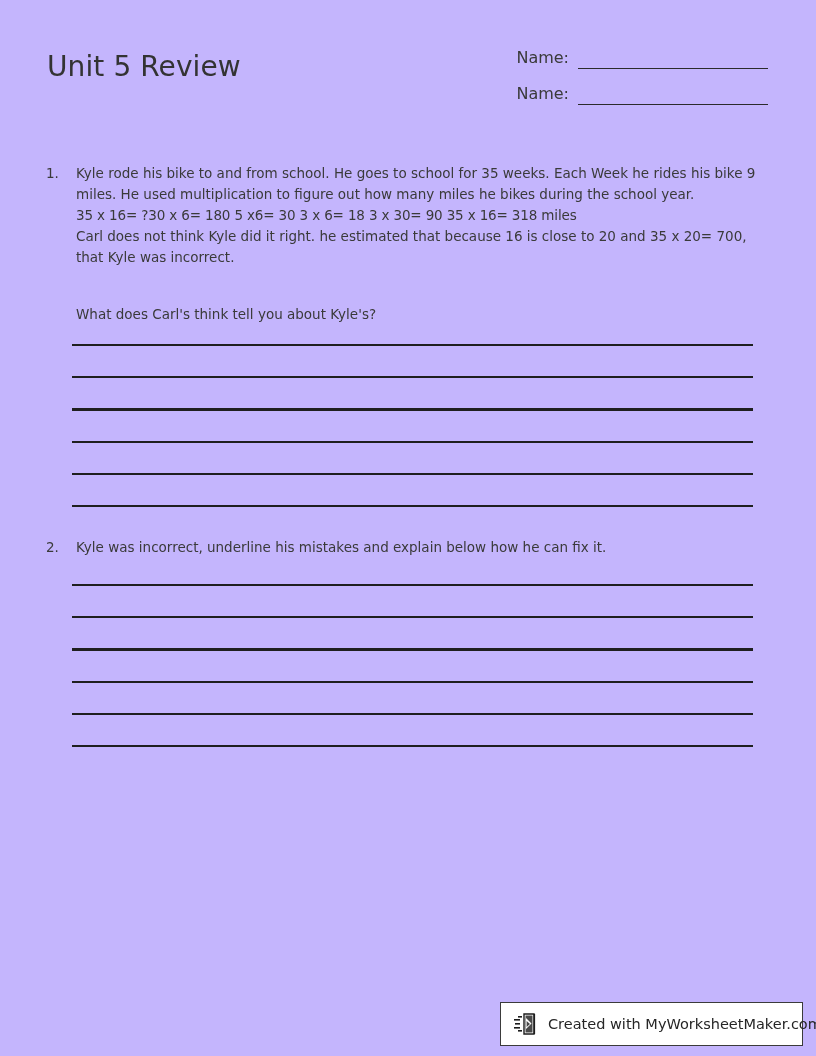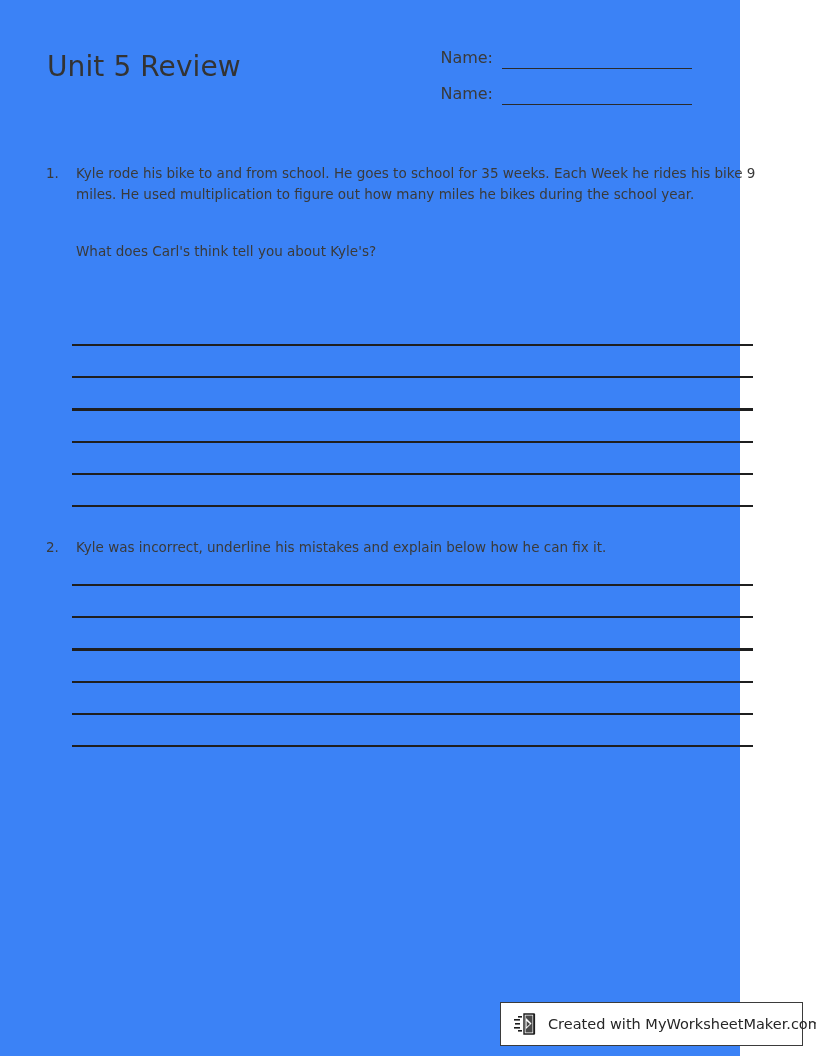"Unit 5 Review" .page { background: #3b82f6 -> #c4b5fd; width: 740px -> 816px }
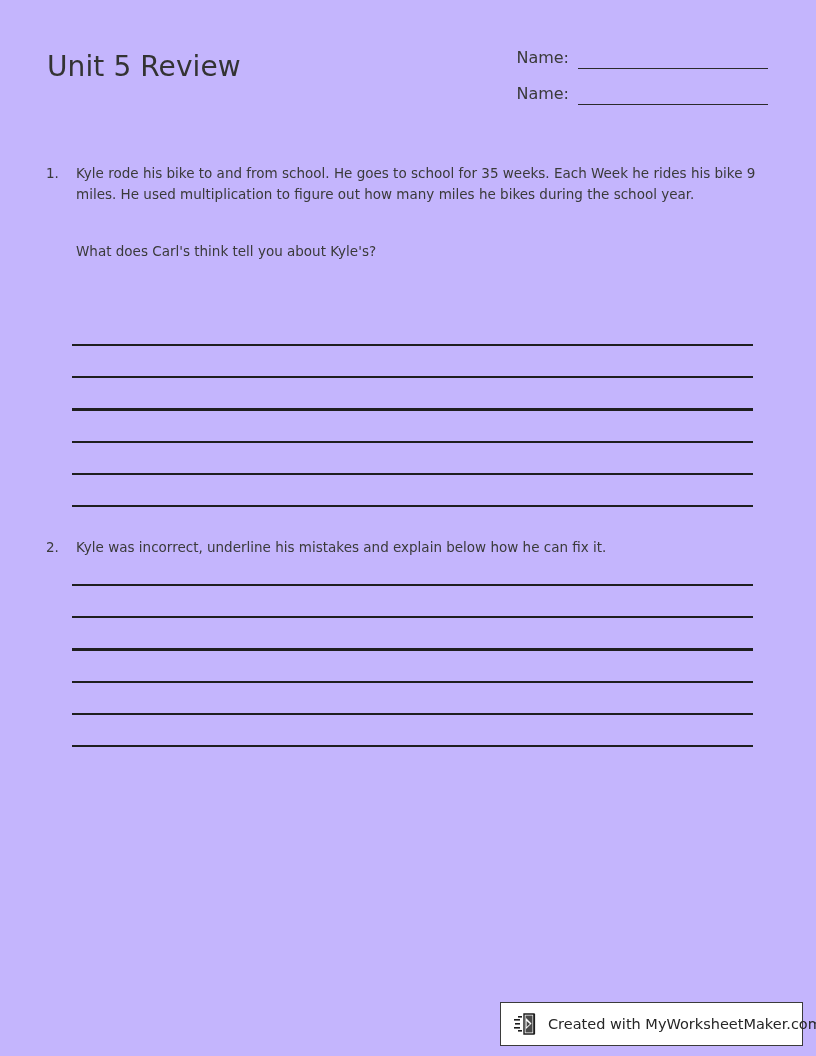"35 x 16= ?30 x" p.q-text { html: none -> <p>35 x 16= ?30 x 6= 180 5 x6= 30 3 x 6= 18 3 x 30= 90 35 x 16= 318 miles</p> }
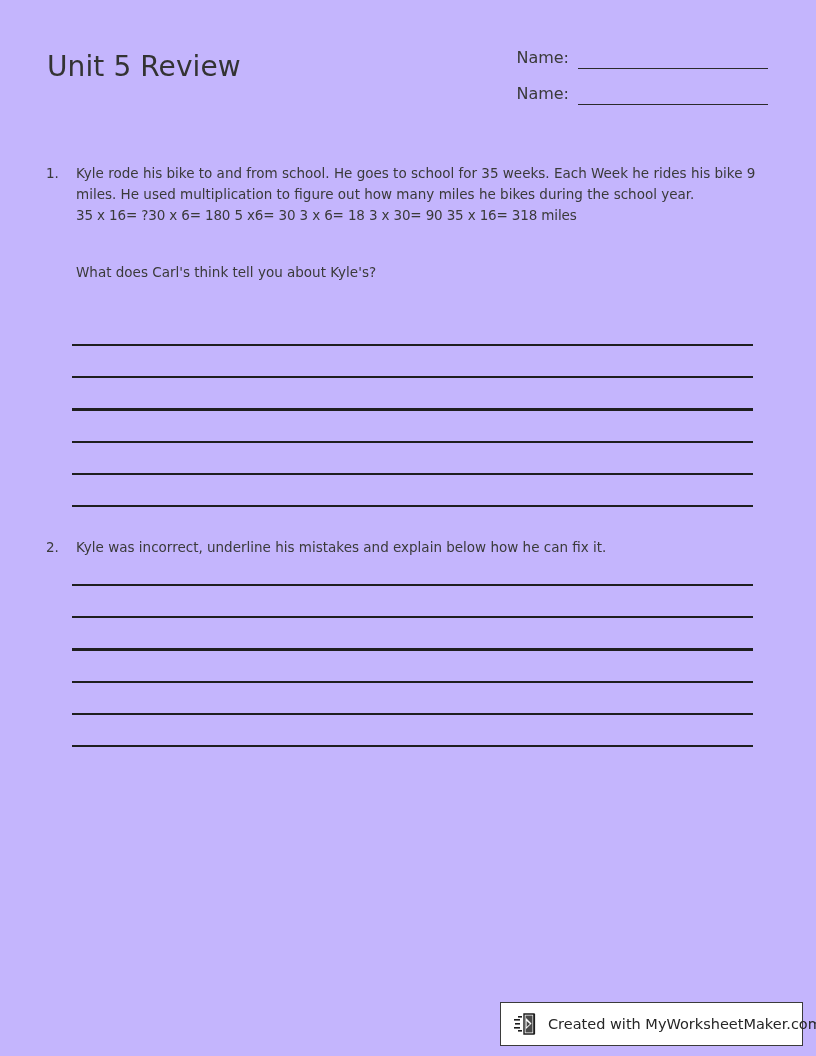"Carl does not think Kyle" p.q-text { html: none -> <p>Carl does not think Kyle did it right. he estimated that because 16 is close to 20 and 35 x 20= 700, that Kyle was incorrect.</p> }
